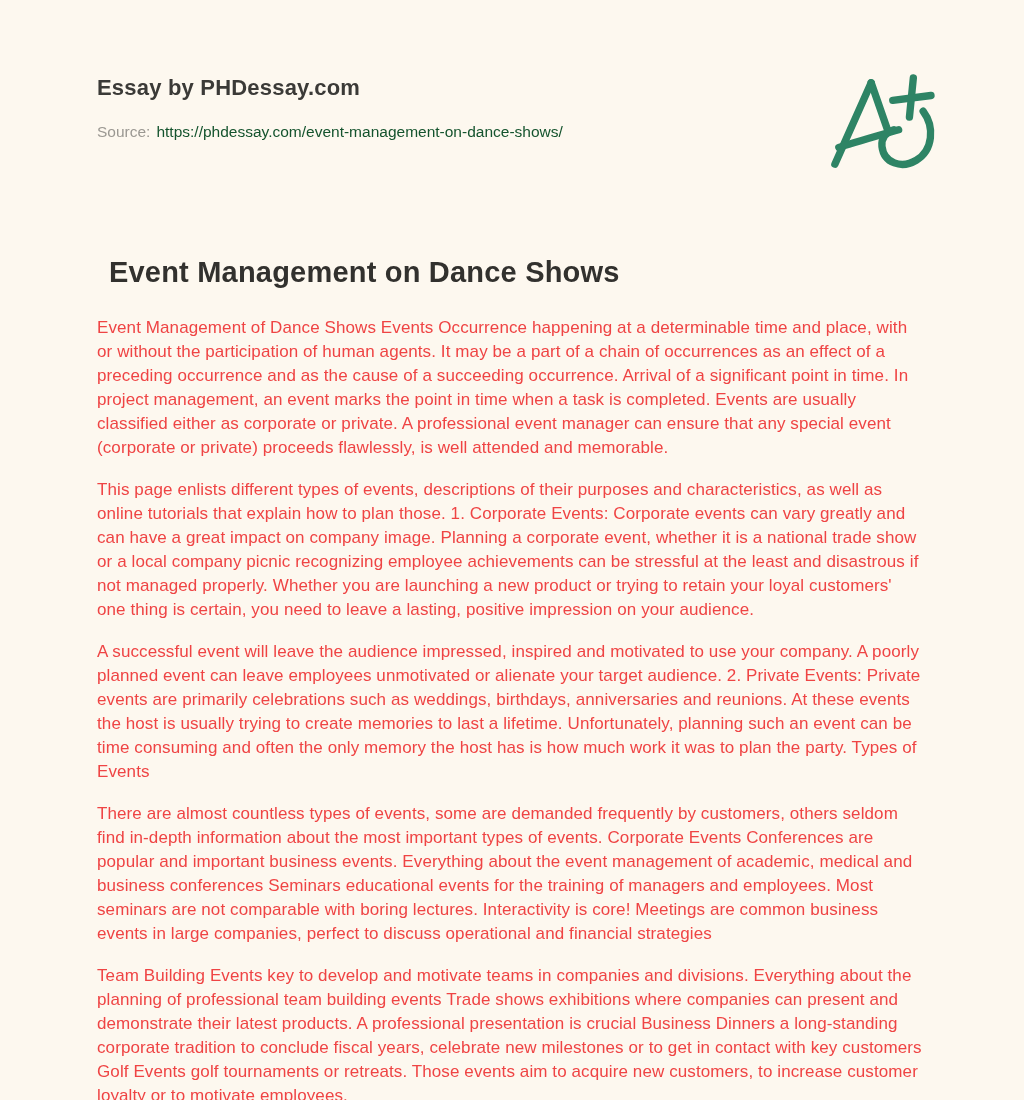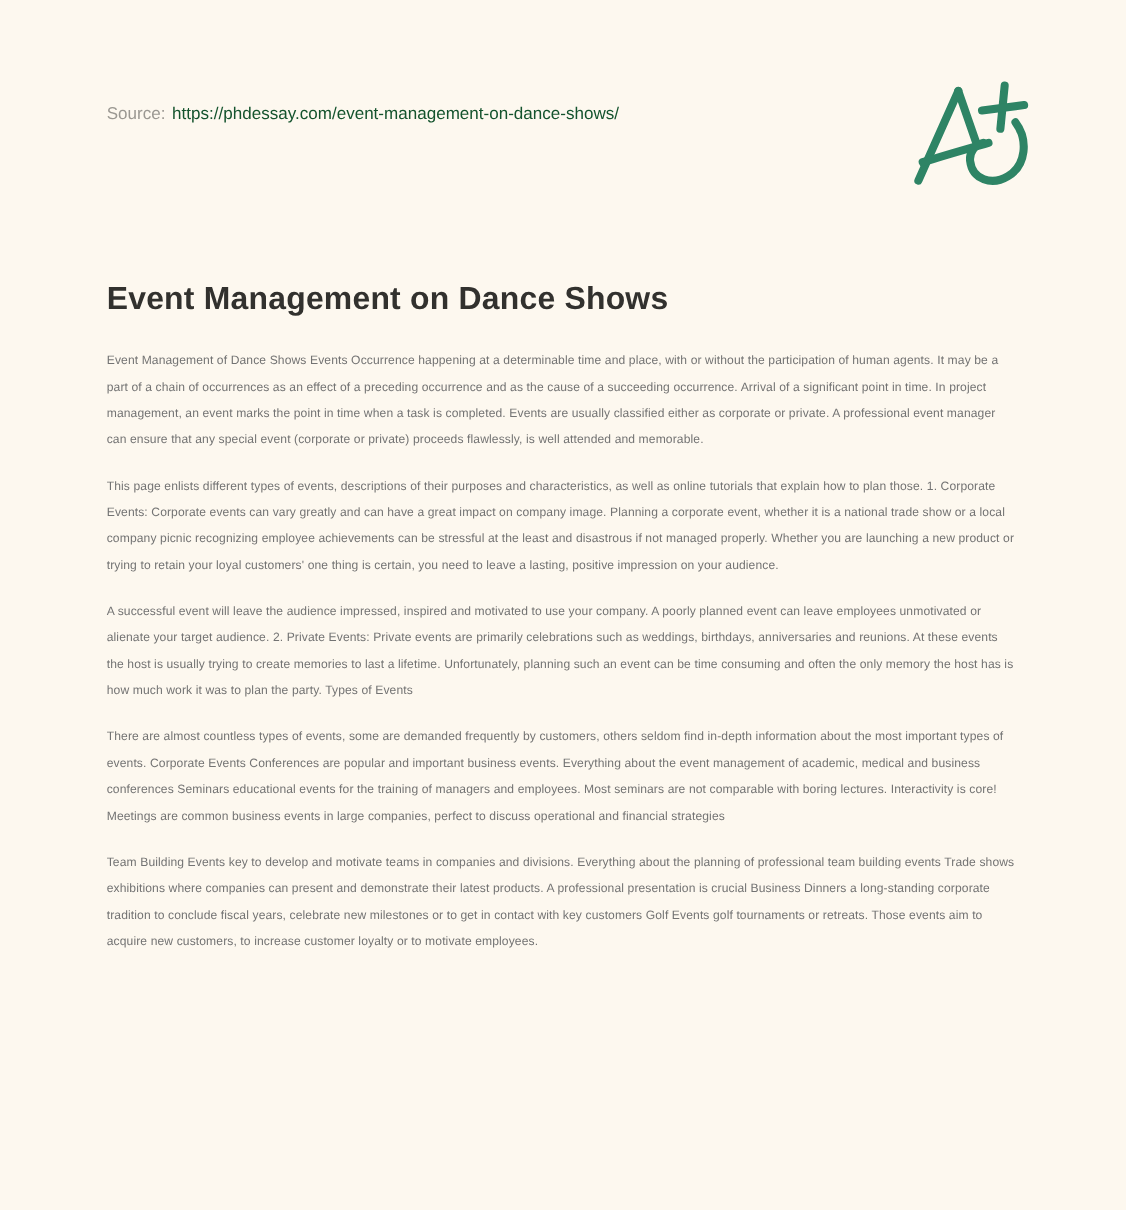"Essay by PHDessay.com" h1 { html: none -> <h1>Essay by PHDessay.com</h1> }
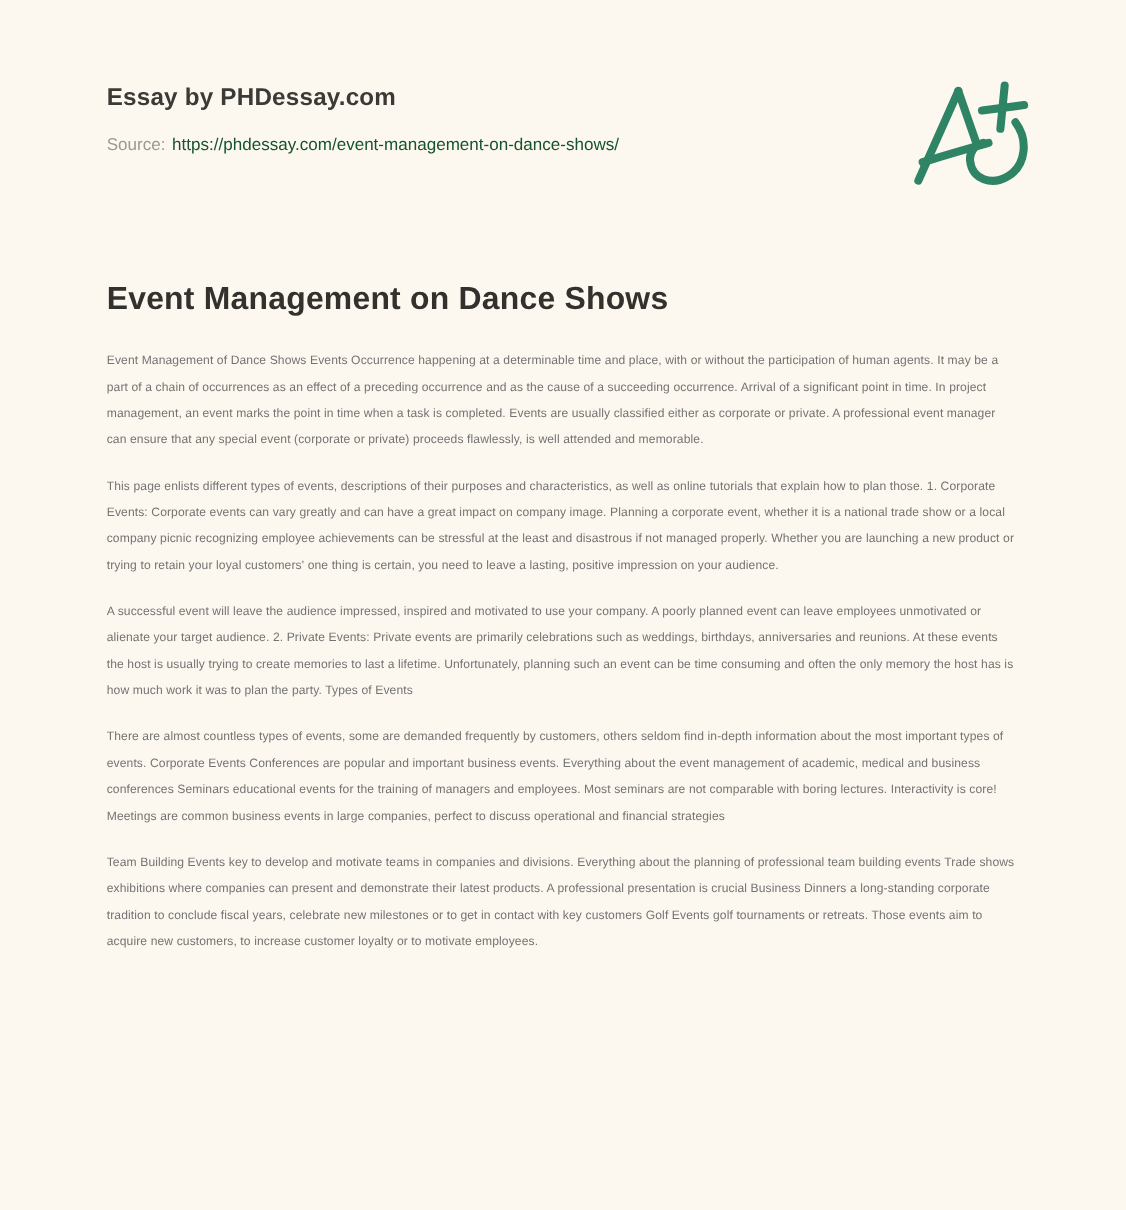"Event Management on Dance Shows" .doc-title { margin: 82px 0 0 0 -> 82px 0 0 12px }
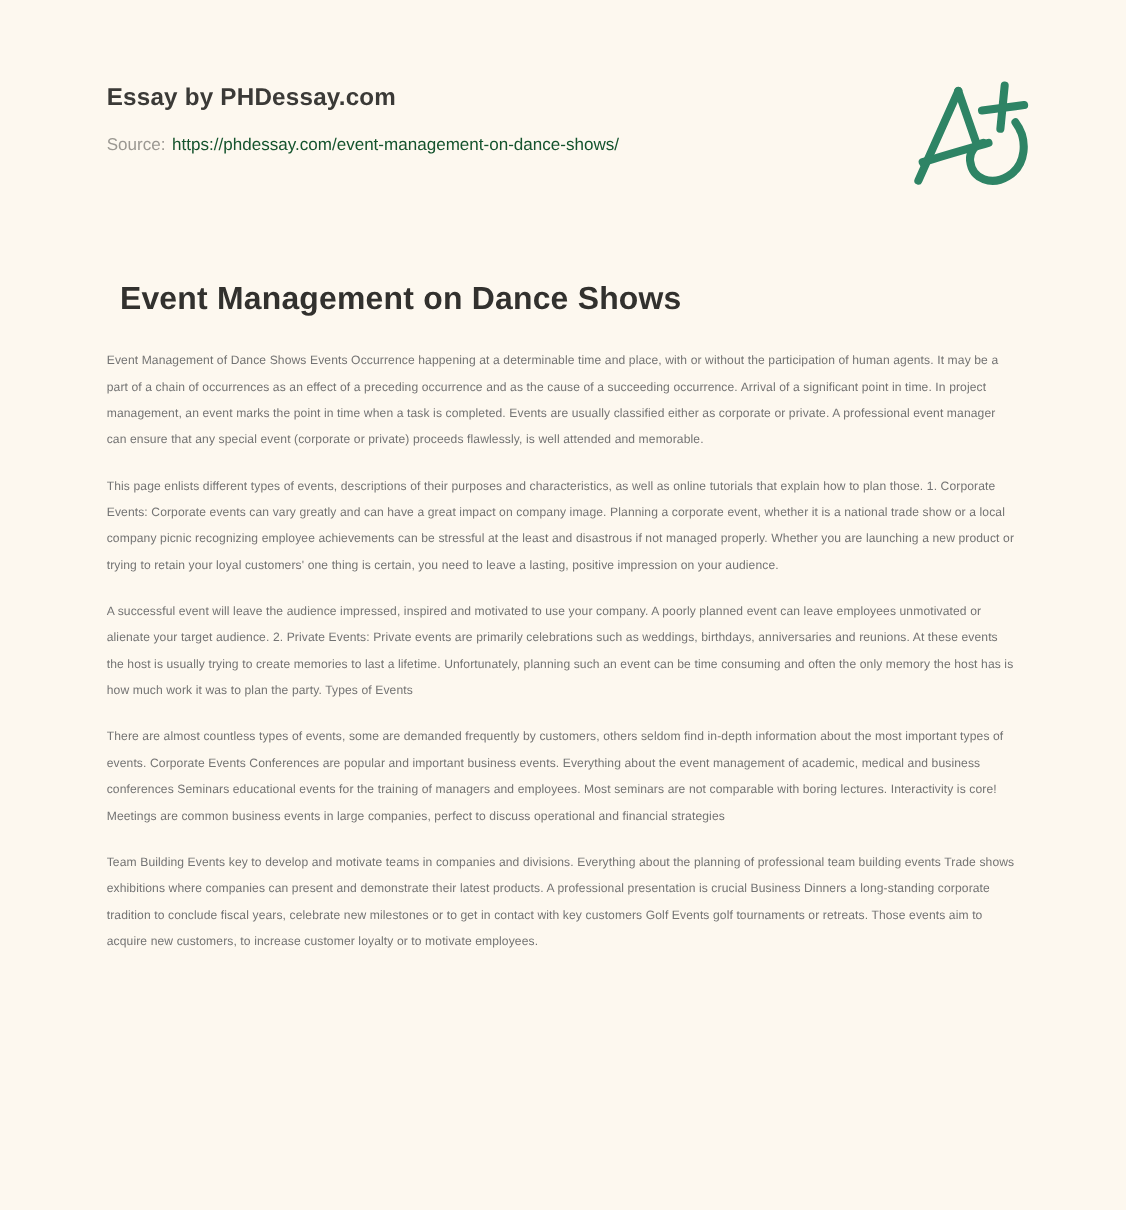"Event Management of Dance Shows" .essay-body p { color: #737373 -> #ef4444; font-size: 11px -> 17px }
